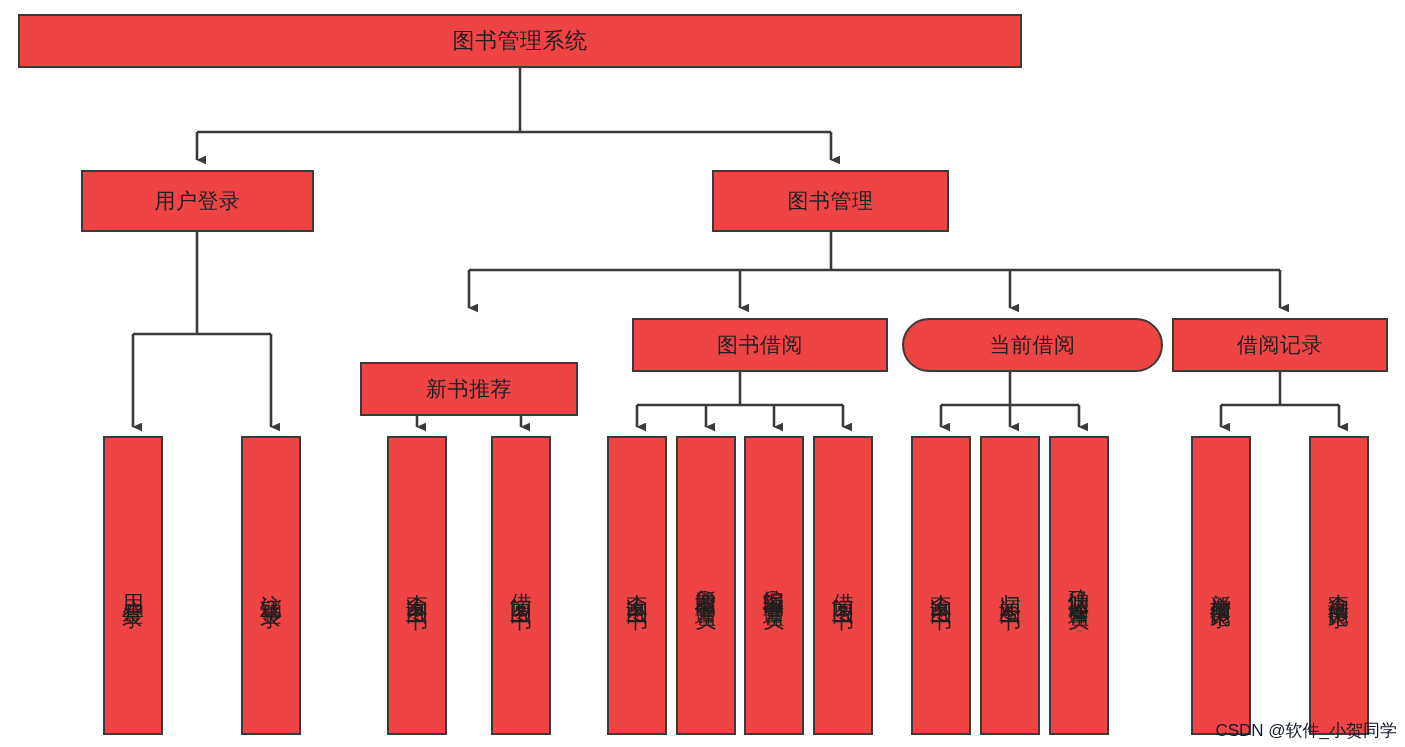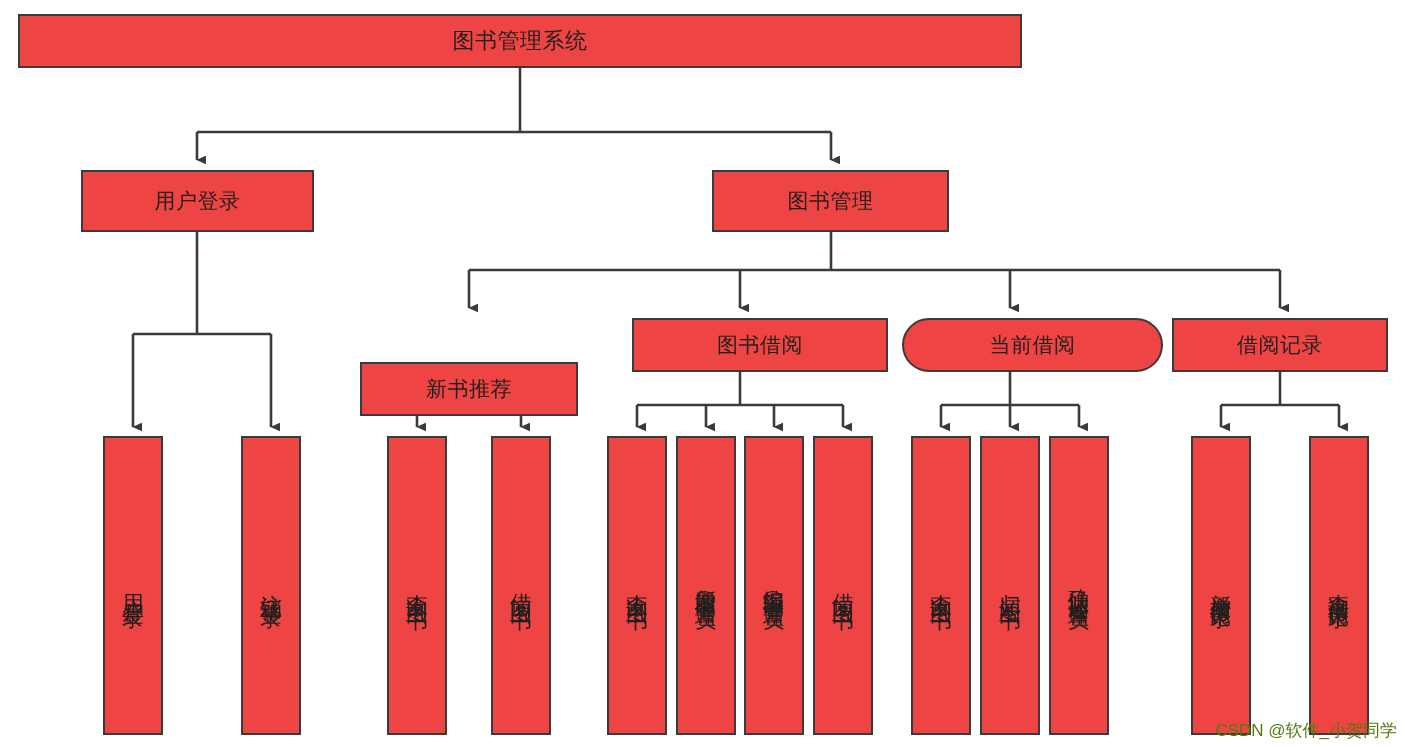"CSDN @软件_小贺同学" .watermark { color: #4d7c0f -> #0f172a }
